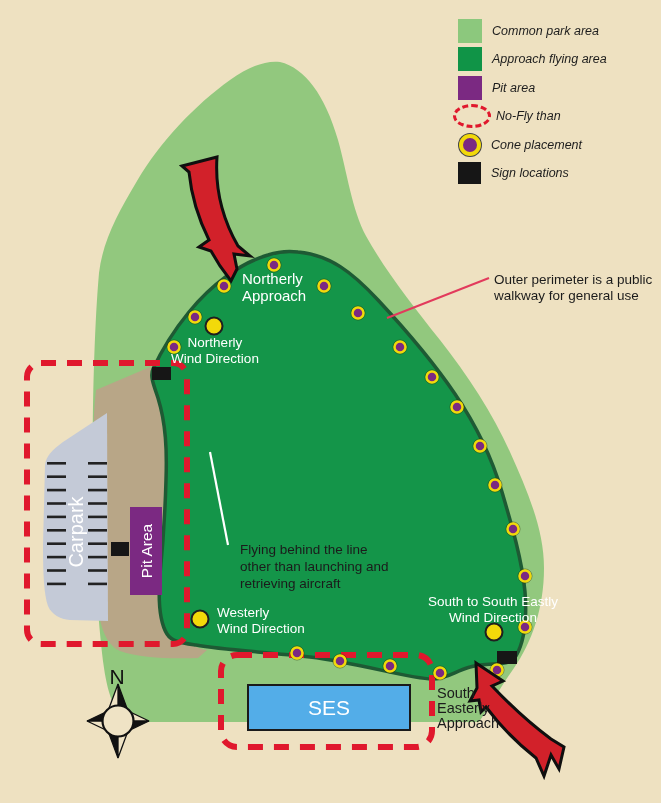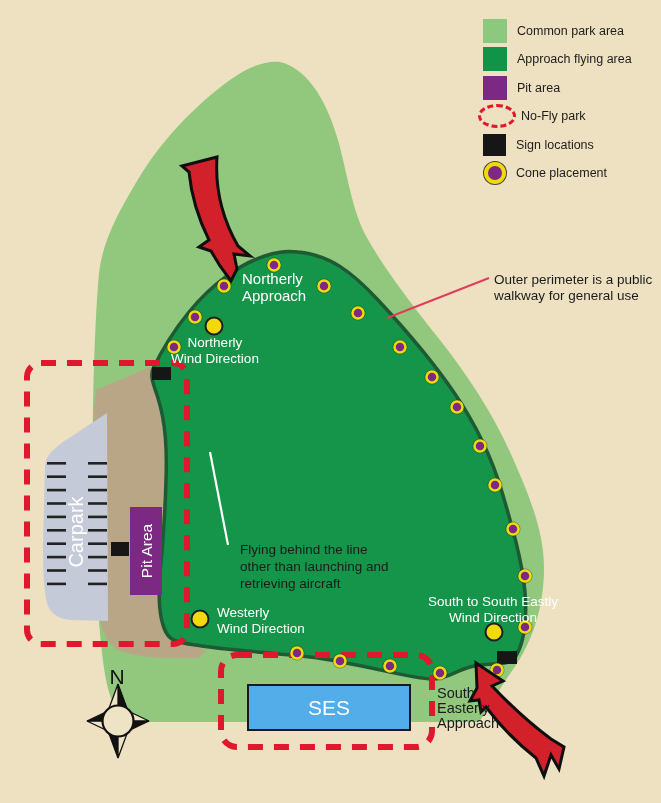"Common park area" .legend { font-style: none -> italic; left: 483px -> 458px }
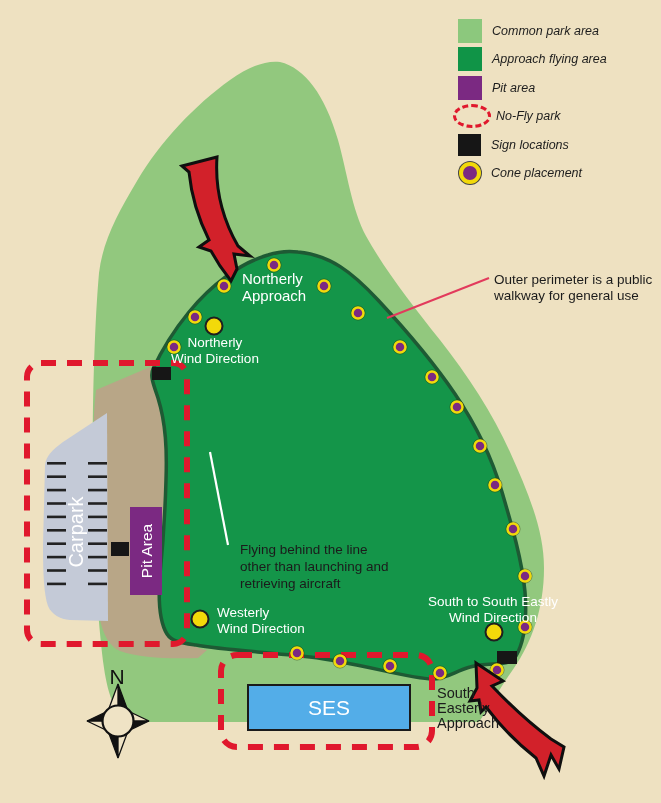"No-Fly park" span.lbl { text: park -> than }
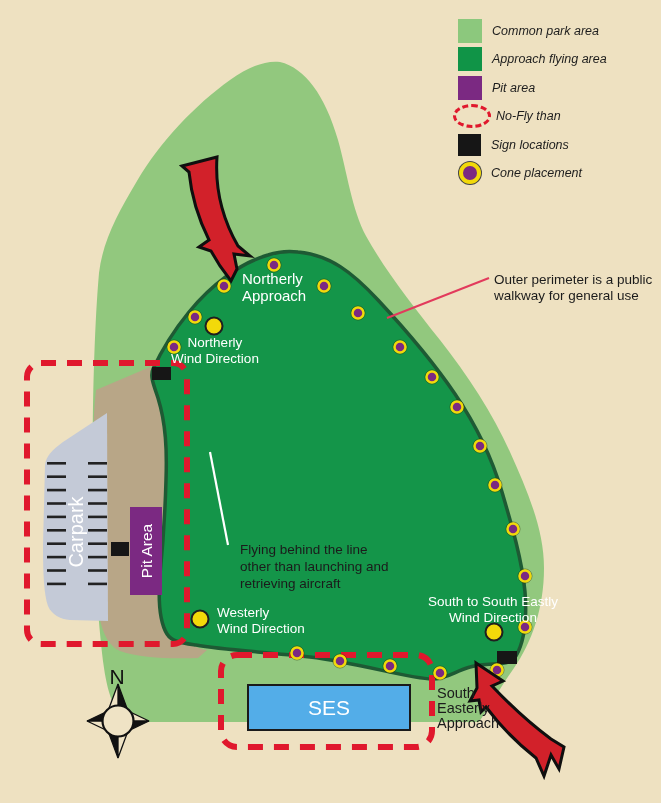"Sign locations" div.lrow { order: before "Cone placement" -> after "Cone placement" }
